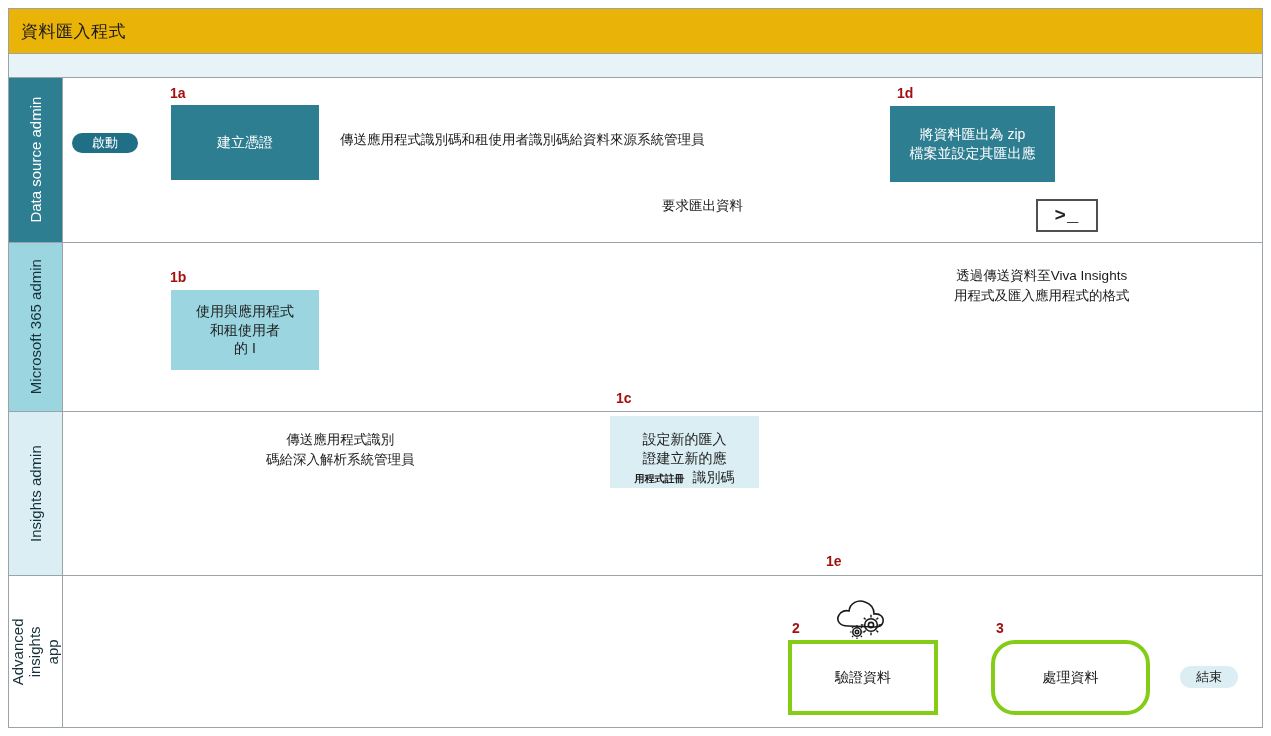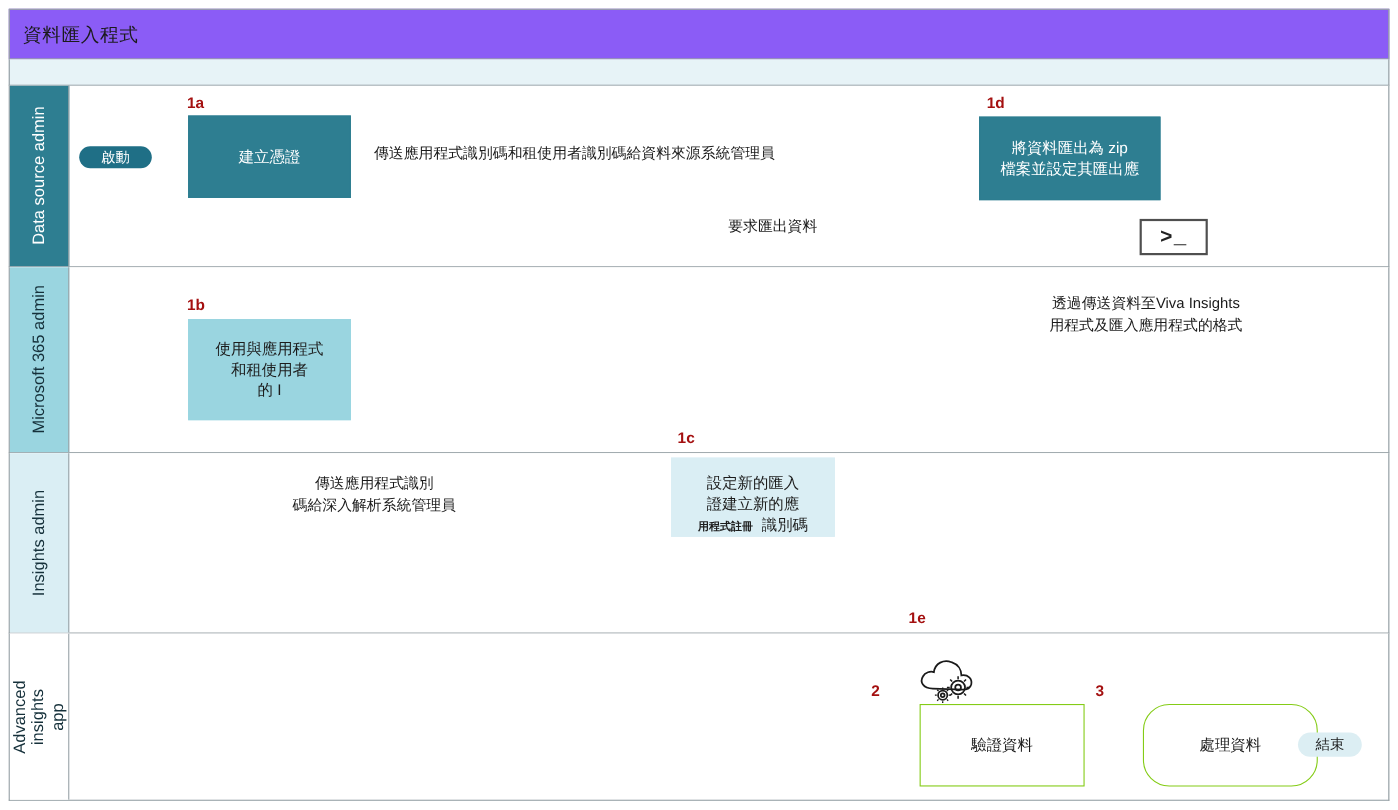"資料匯入程式" .title-bar { background: #8b5cf6 -> #eab308 }
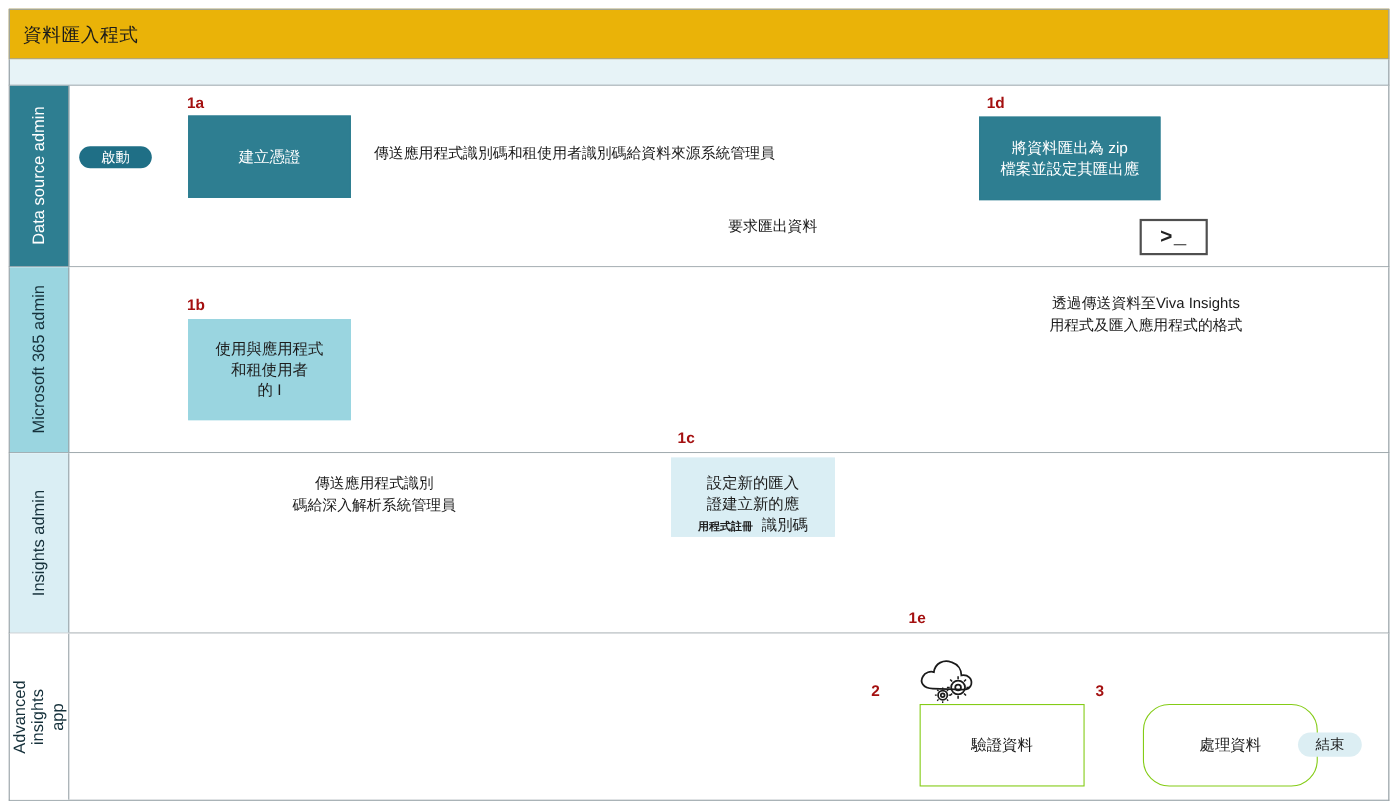"使用與應用程式" div.node { height: 92px -> 80px }
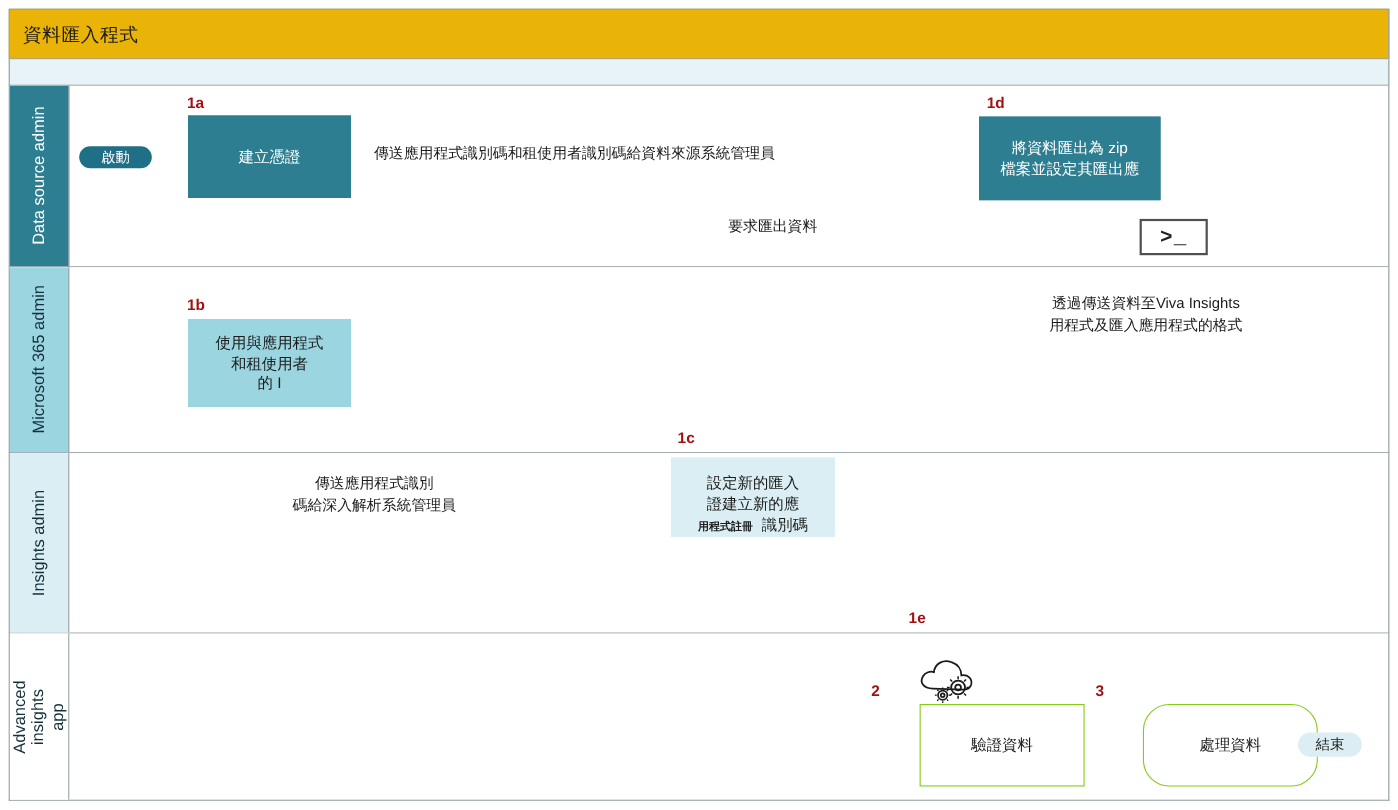"驗證資料" .node.outline { border: 1px solid #84cc16 -> 4px solid #84cc16; margin-left: 48px -> none }
